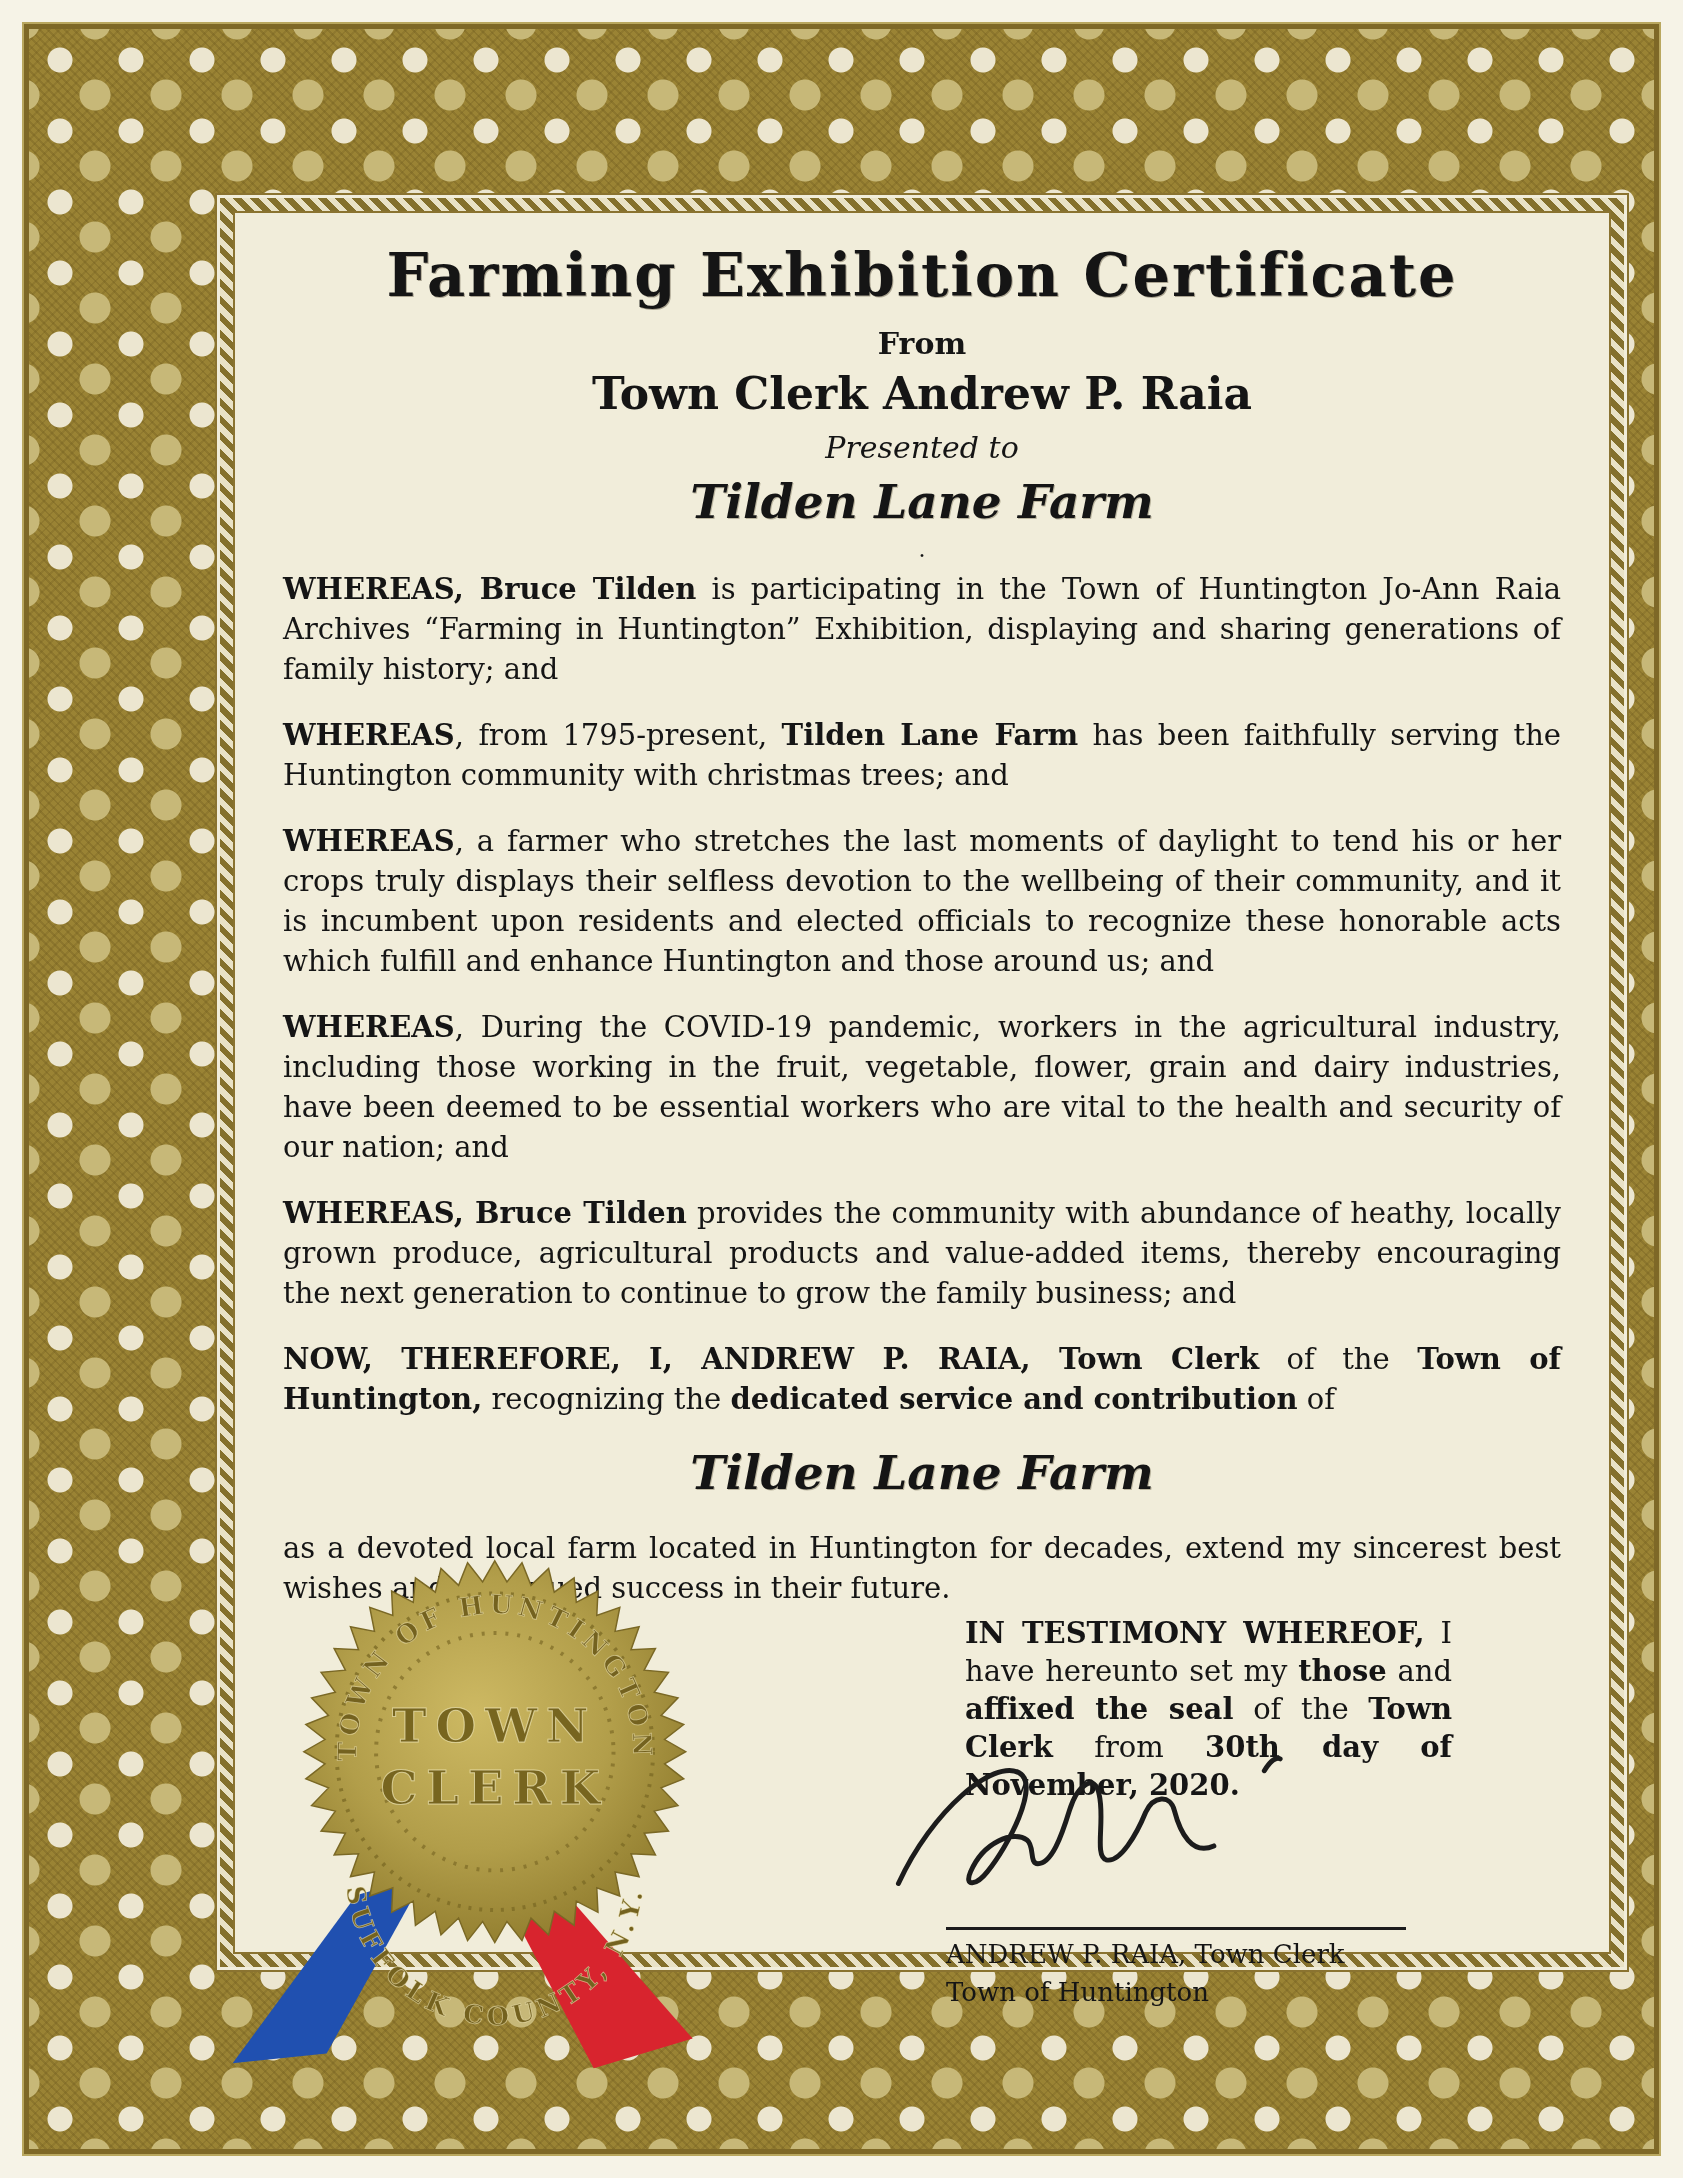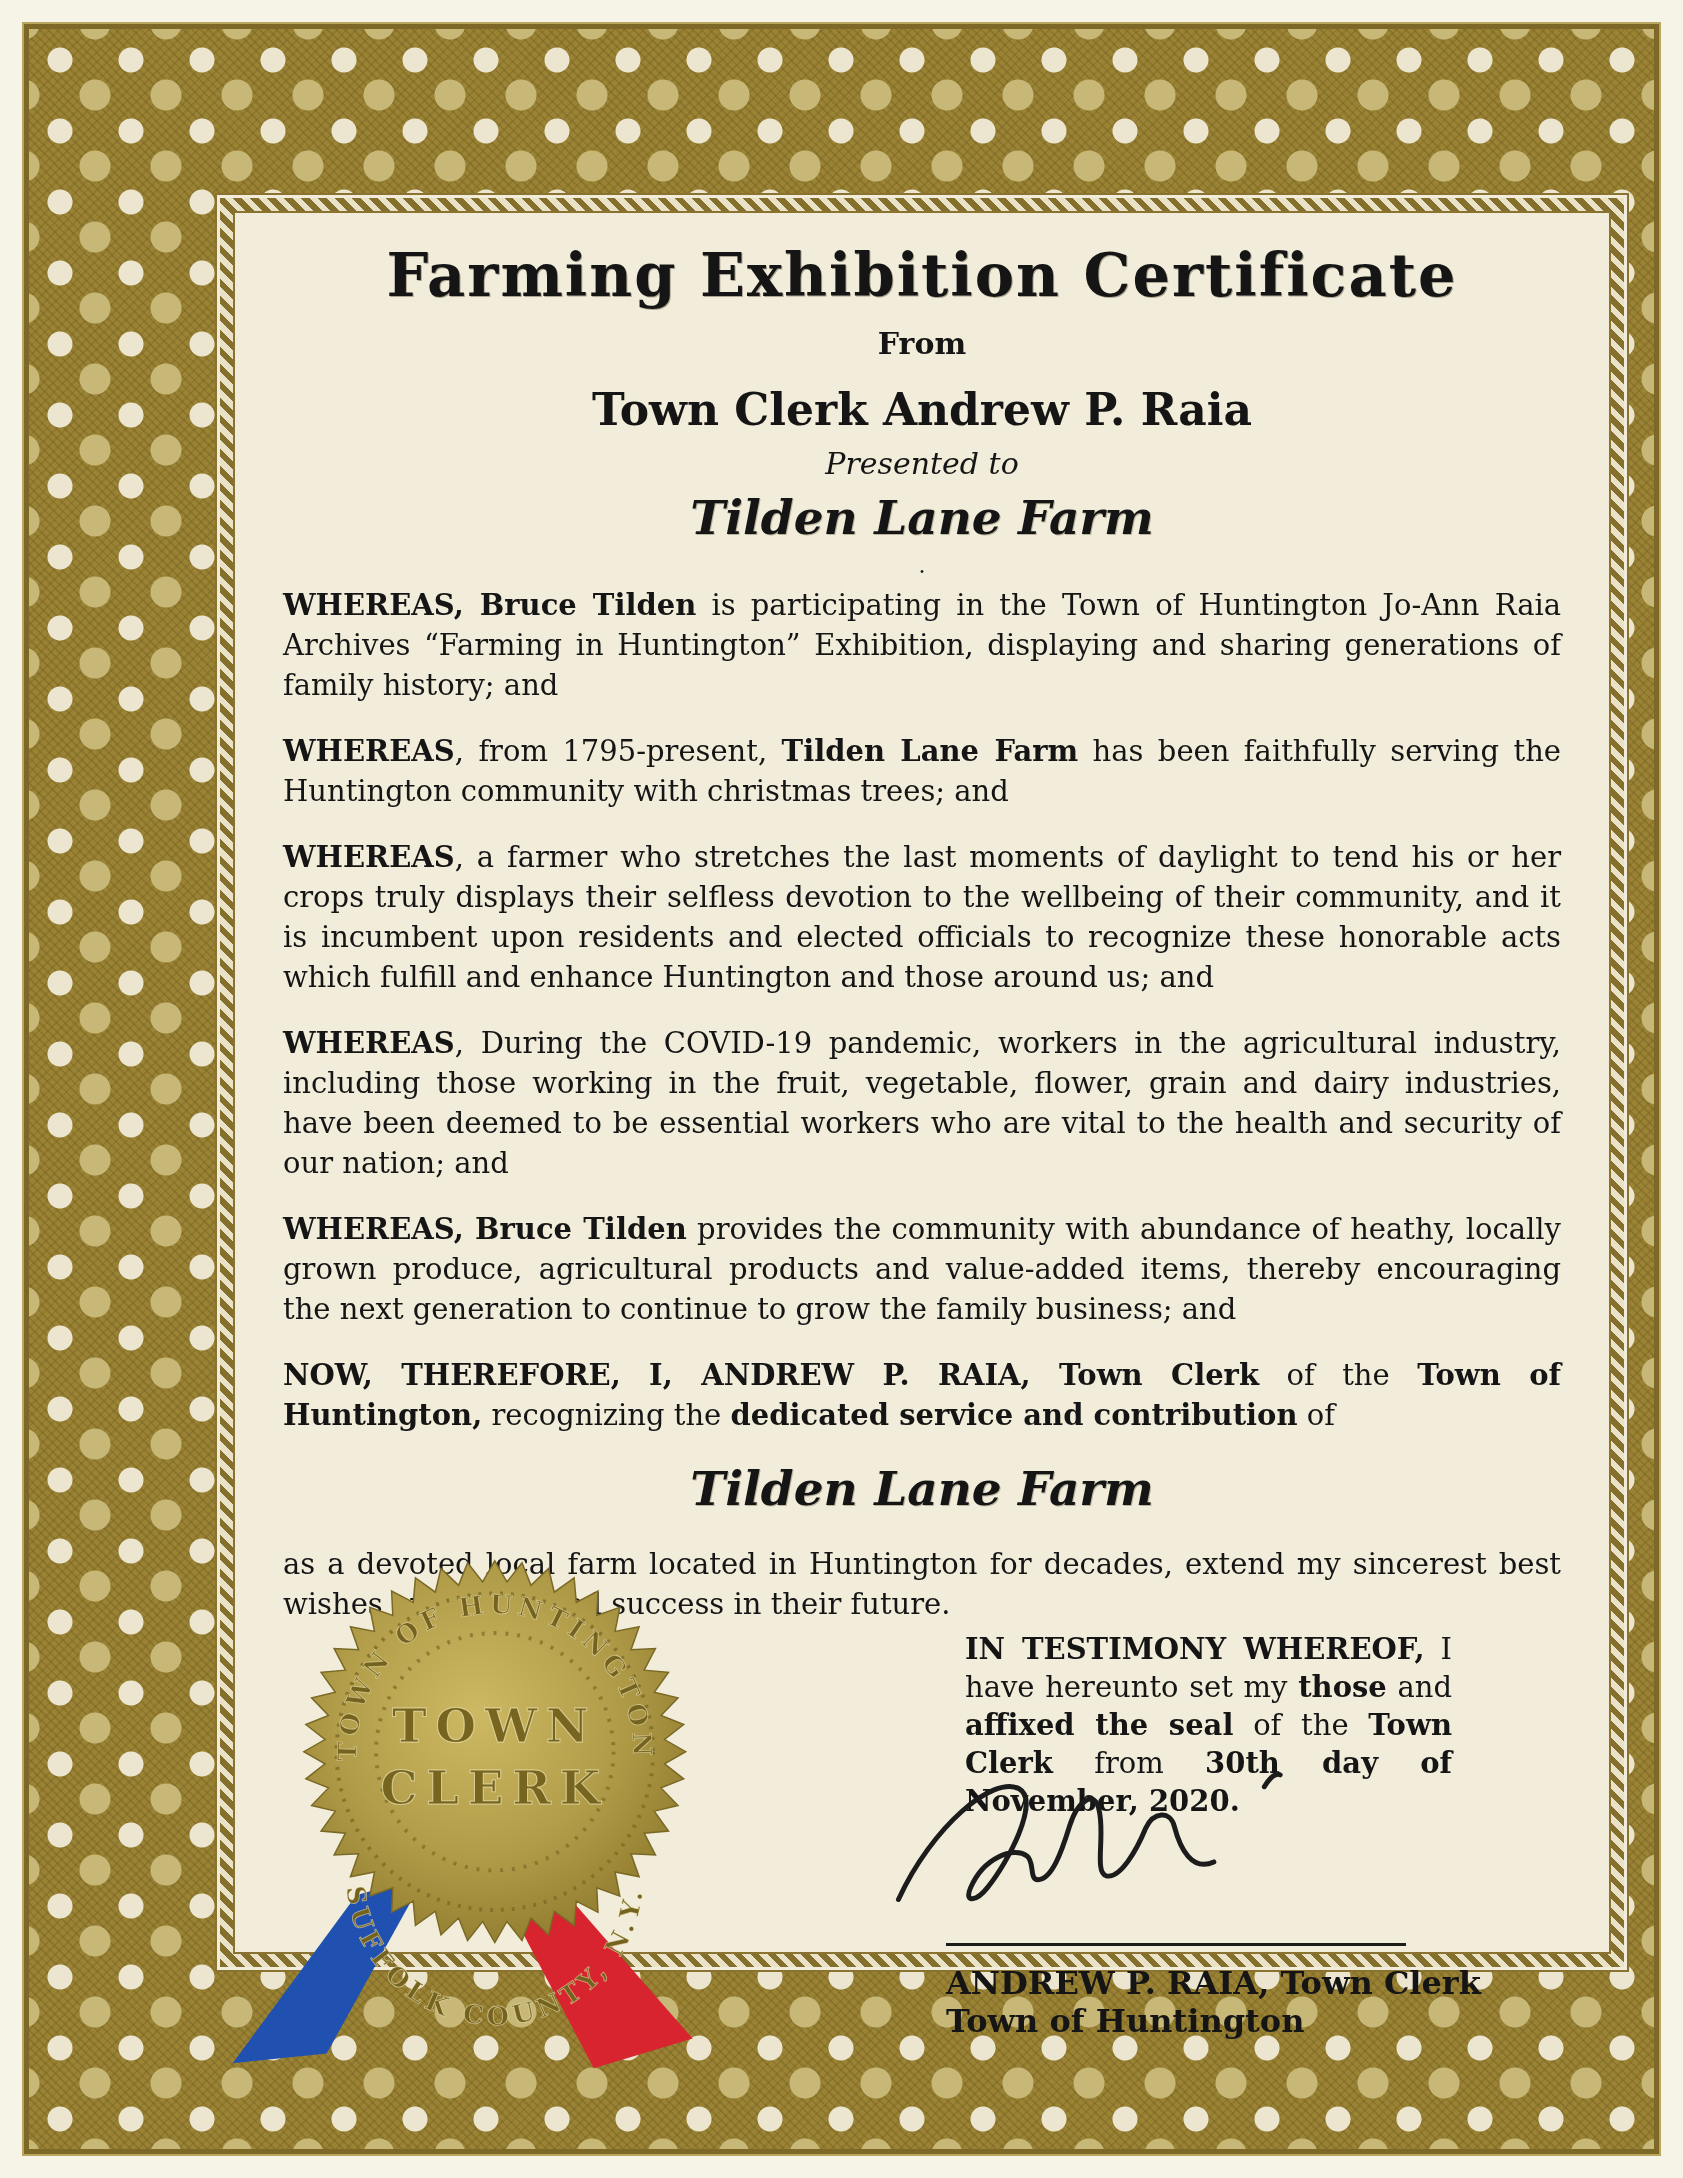"Town Clerk Andrew P. Raia" .issuer { margin-top: 26px -> 10px }
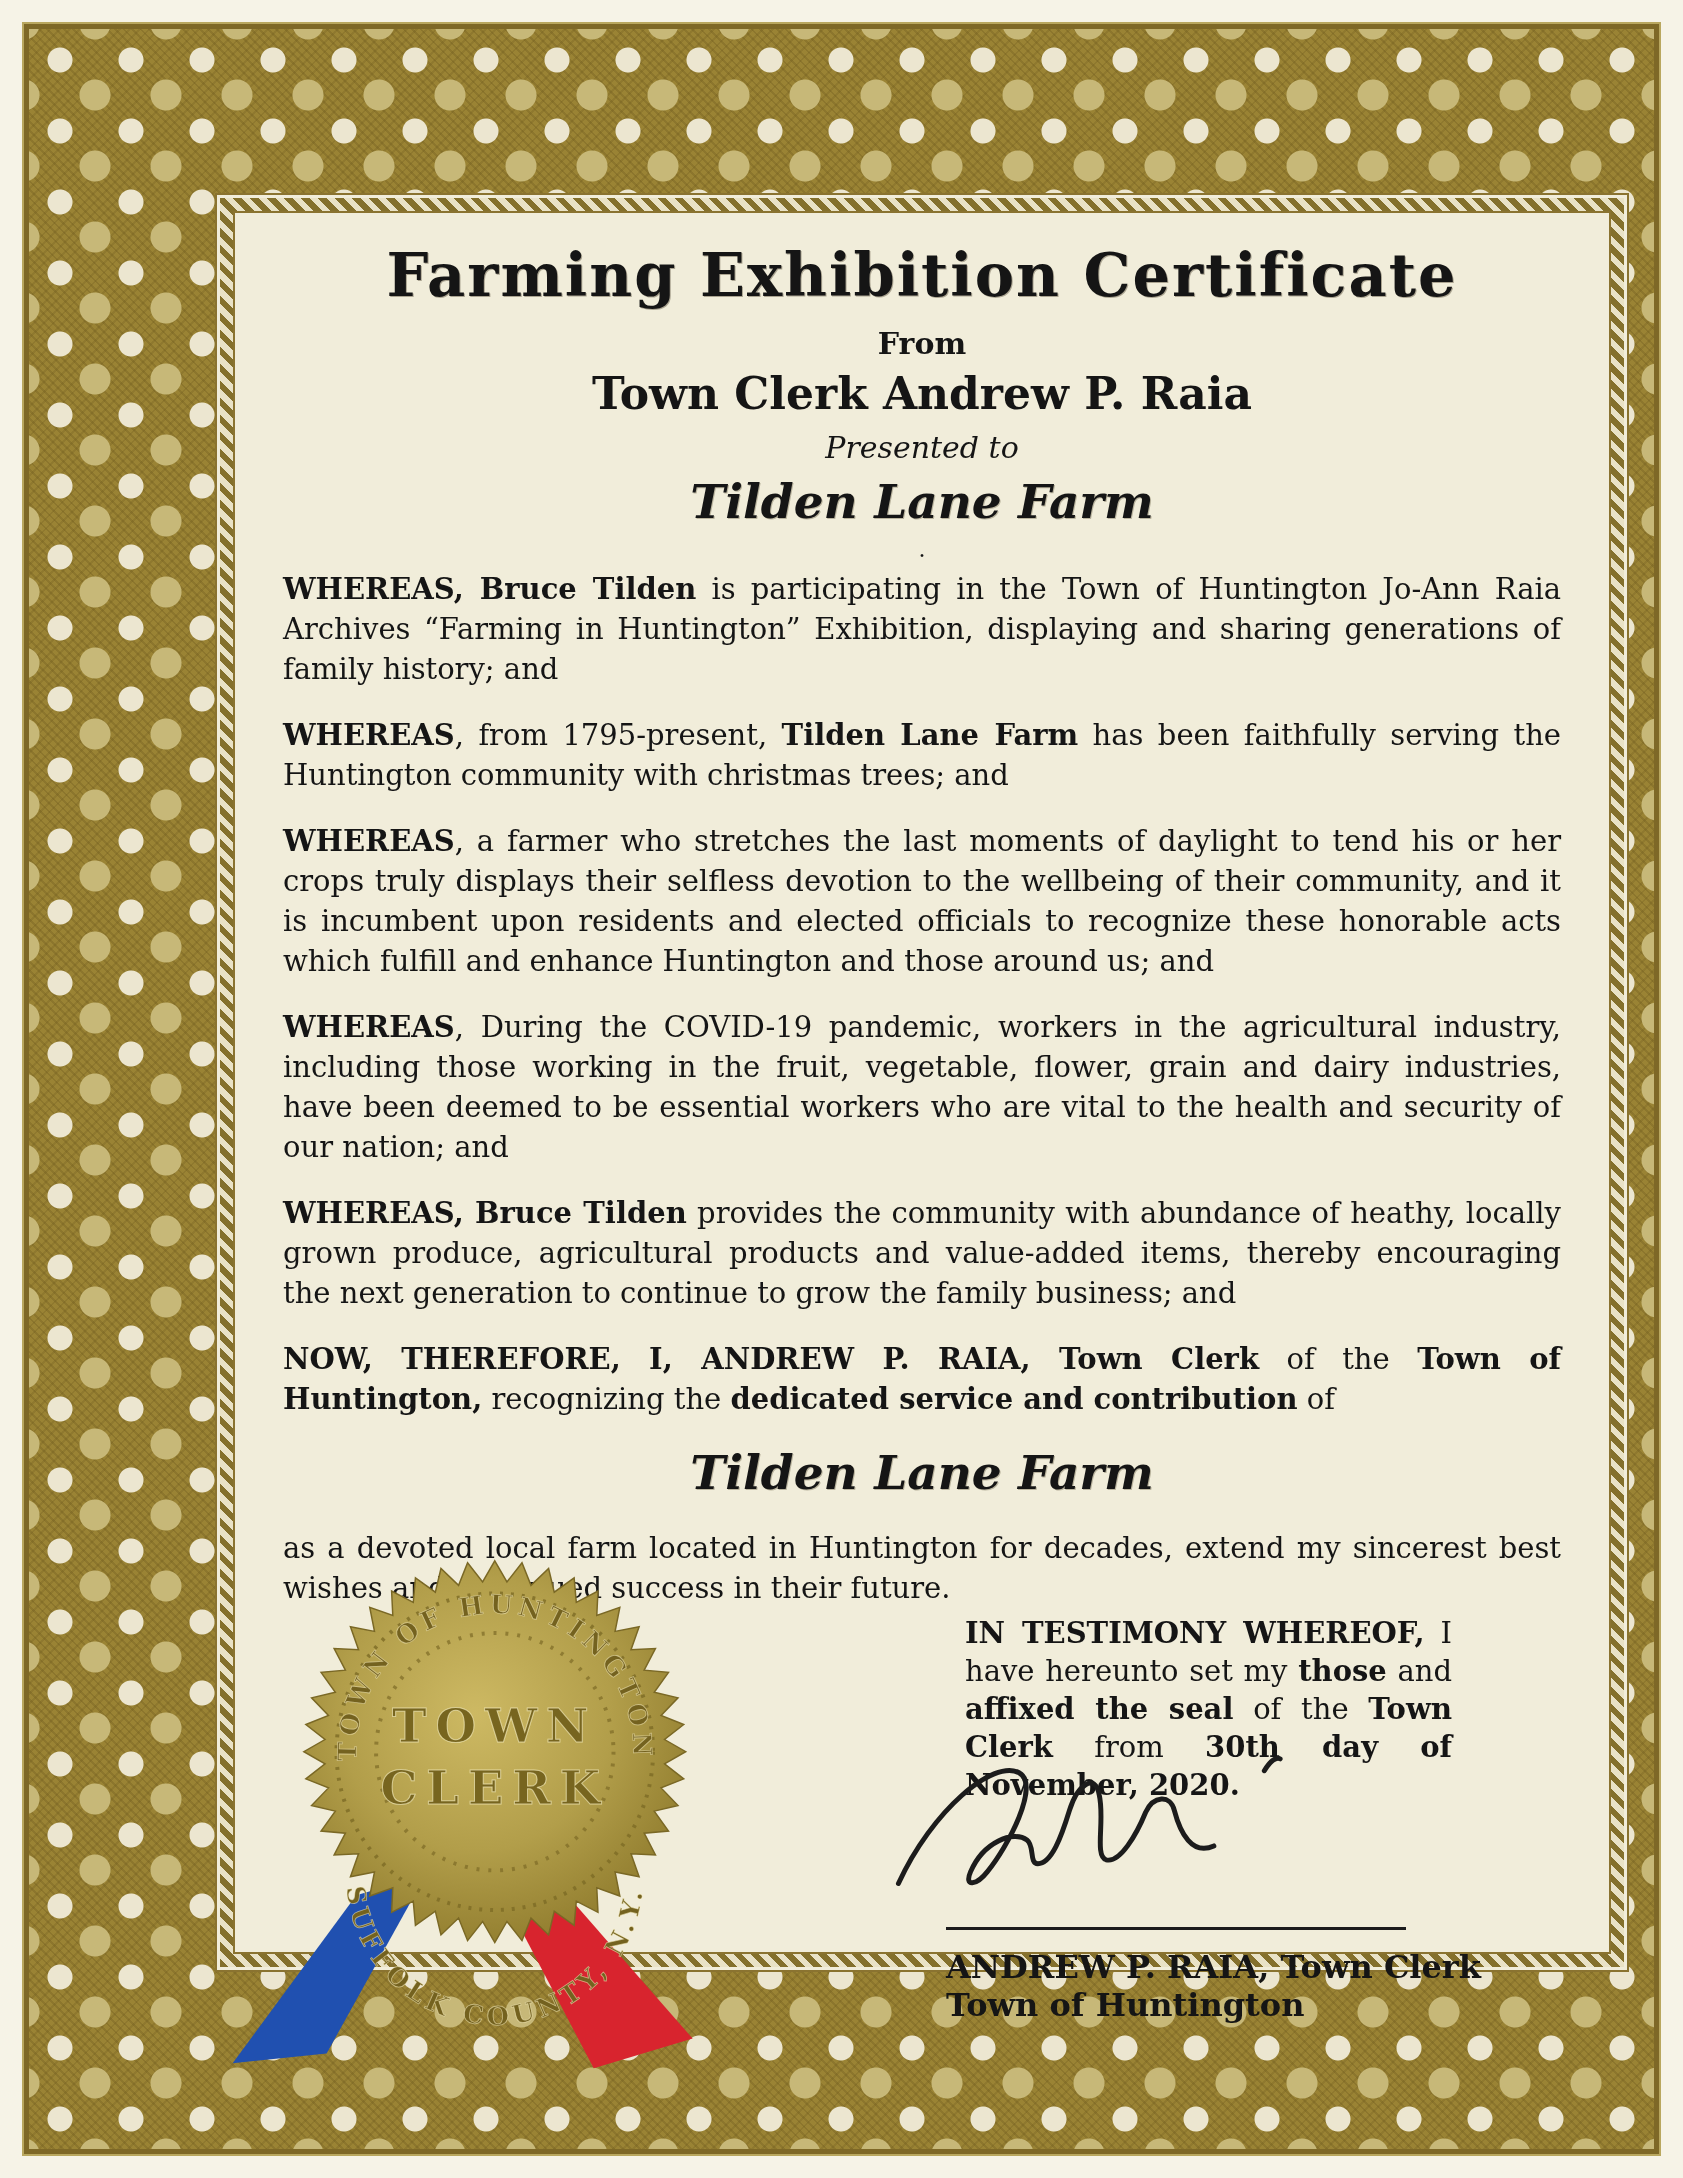"ANDREW P. RAIA, Town Clerk" .sig-name { font-size: 32px -> 26px; font-weight: bold -> normal; top: 142px -> 129px }
